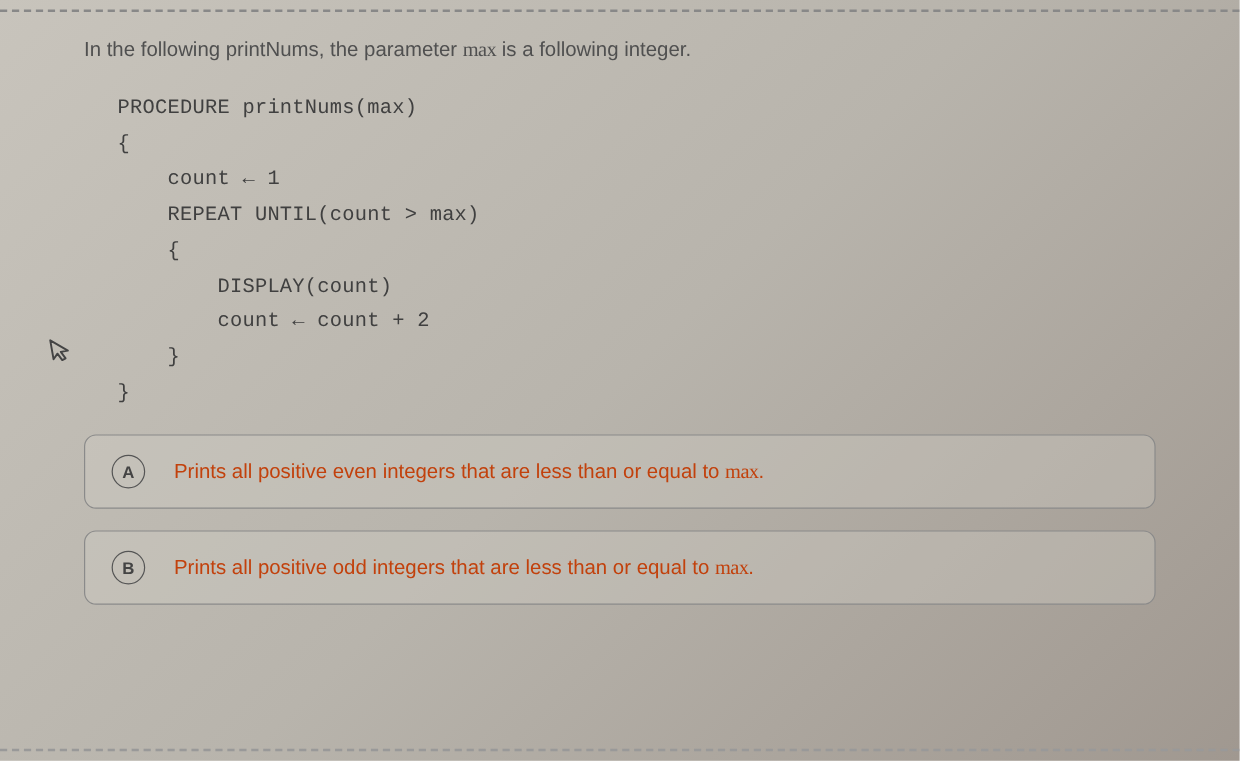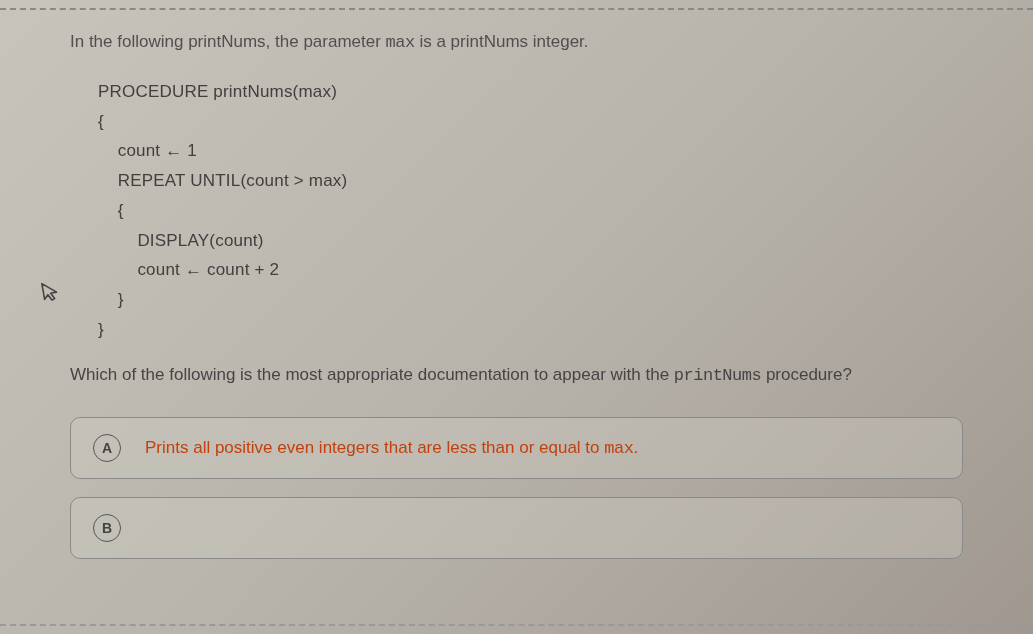"max" .mono { font-family: Liberation Mono, monospace -> Liberation Serif, serif }
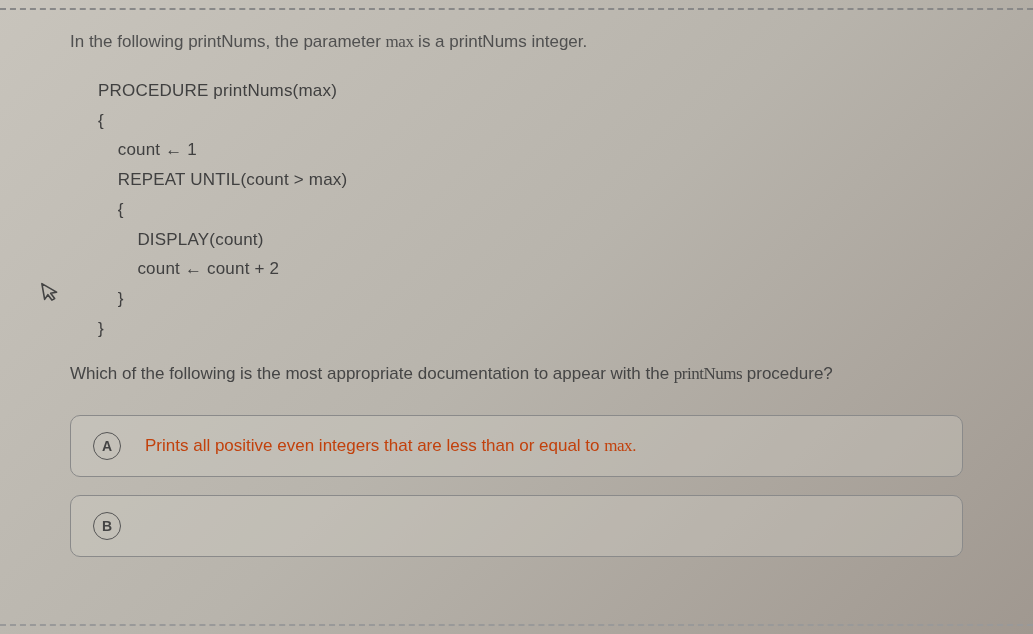"is a printNums integer." span { text: printNums -> following }
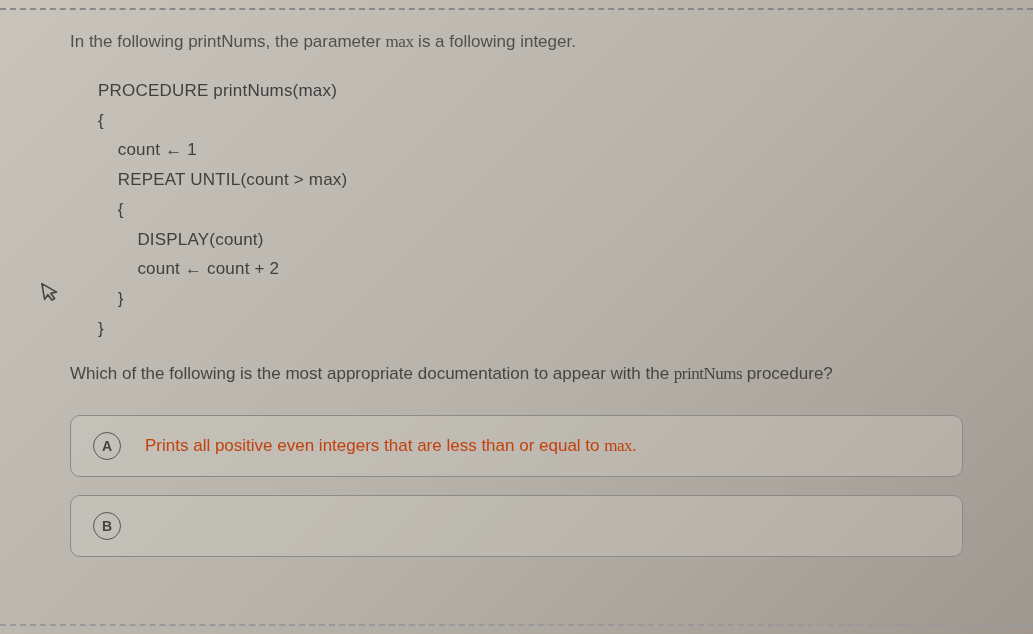"PROCEDURE printNums(max) { count ←" .code-block { font-family: Liberation Sans, sans-serif -> Liberation Mono, monospace }
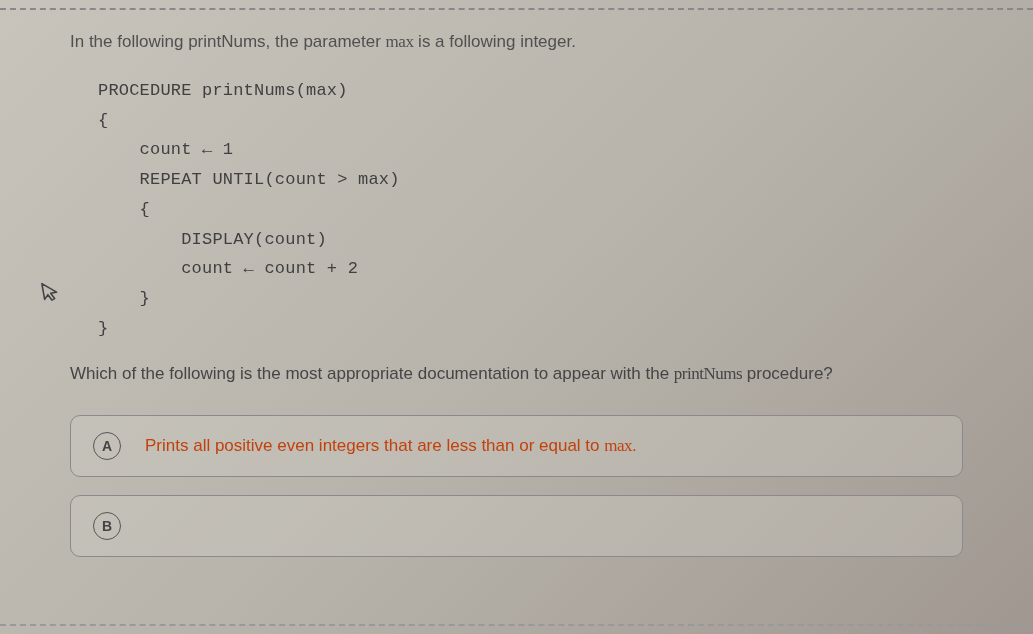"Which of the following is" p.question-text { html: <p> <span>Which of the following is the most appropriate documentation to appear with the </span><span>printNums</span><span> procedure?</span> </p> -> none }
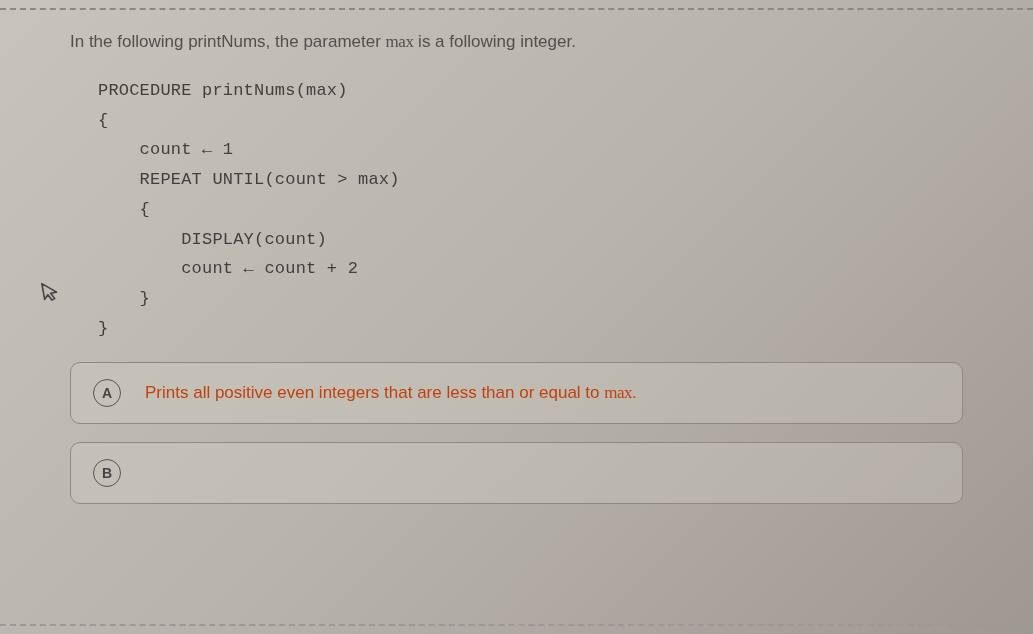"Prints all positive odd integers" div.choice-text { html: none -> <div> <span>Prints all positive odd integers that are less than or equal to </span><span>max</span><span>.</span> </div> }
